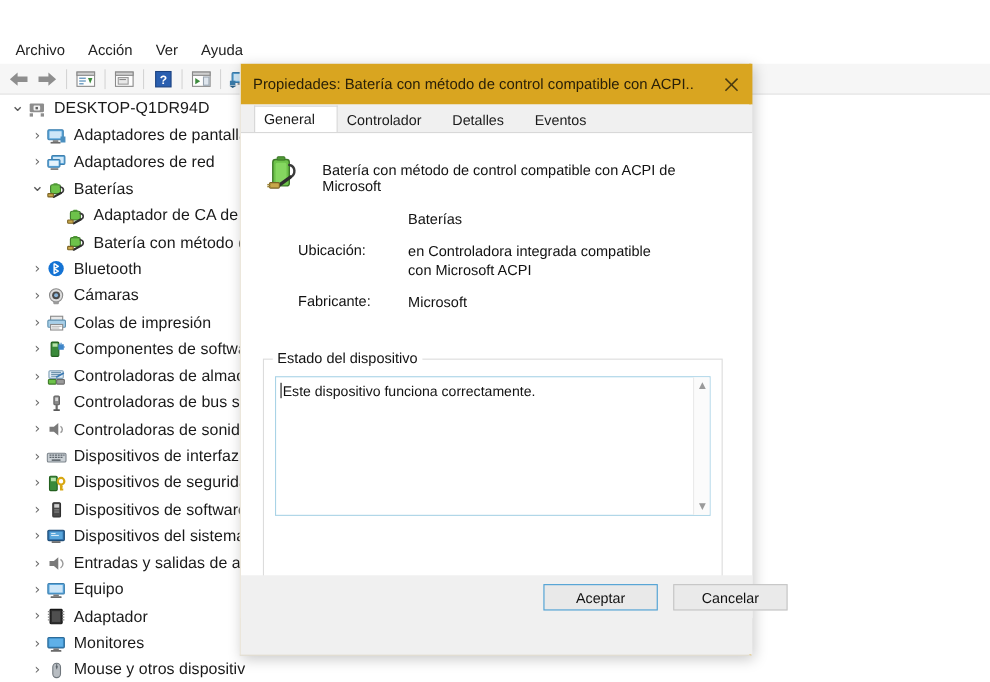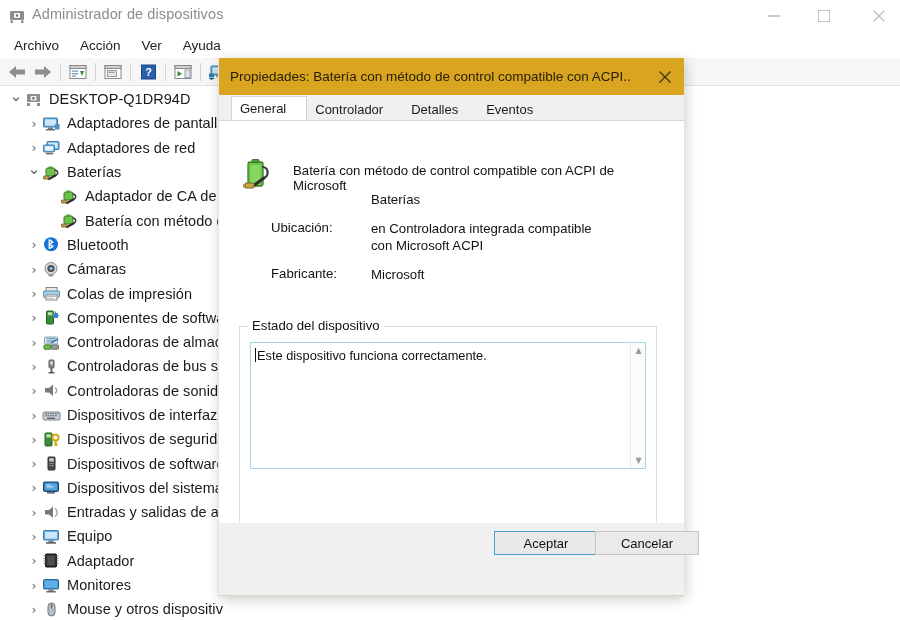"Administrador de dispositivos" div { html: <div> <span> <svg> <rect></rect> <rect></rect> <rect></rect> <rect></rect> <rect></rect> </svg> </span> <span>Administrador de dispositivos</span> <div> <i></i> </div> <div> <i></i> </div> <div> <svg> <line></line> <line></line> </svg> </div> </div> -> none }
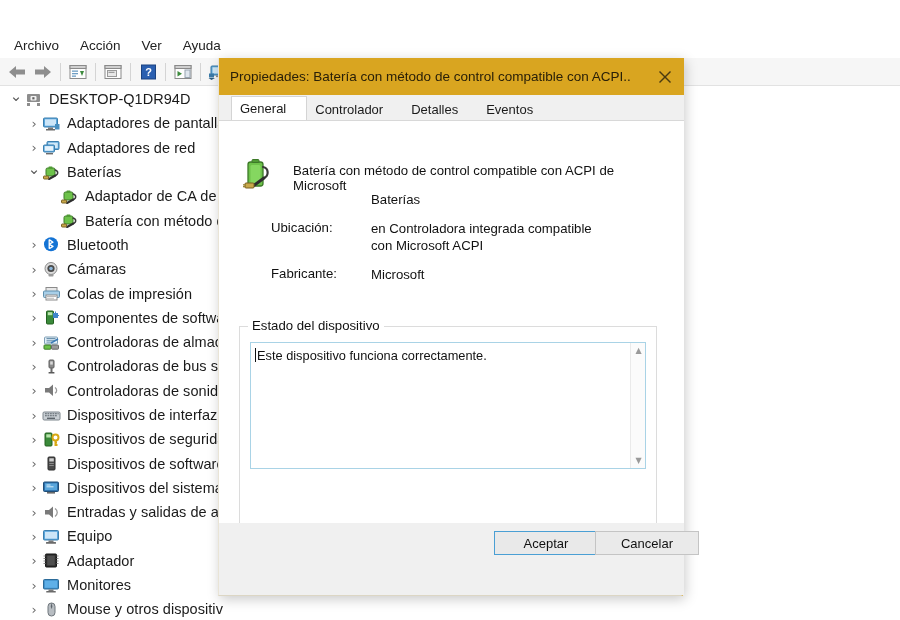"Batería con método de control" #device-header { align-items: flex-start -> center; margin-top: 17px -> none }
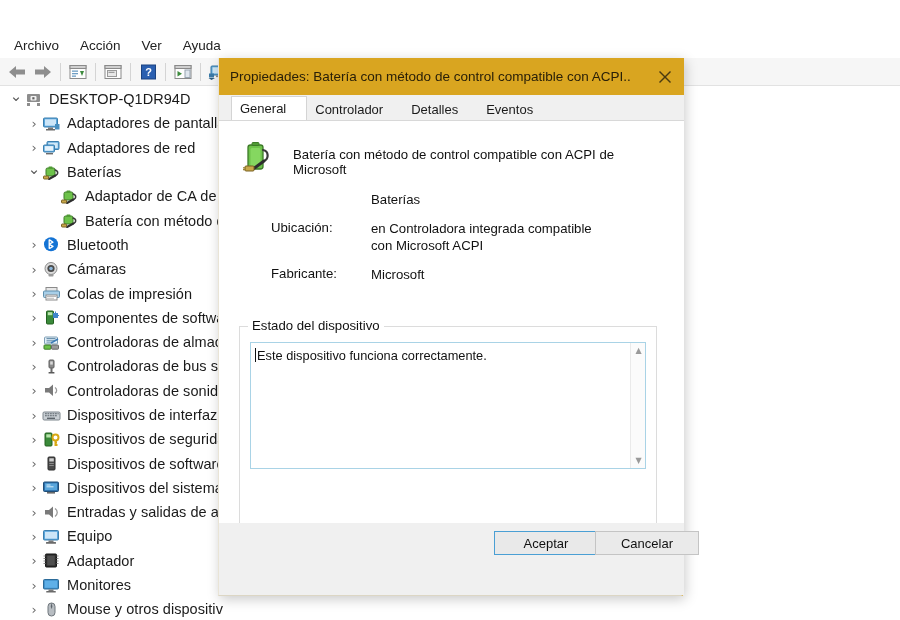"Cancelar" #btn-cancel { left: 376px -> 393px }
